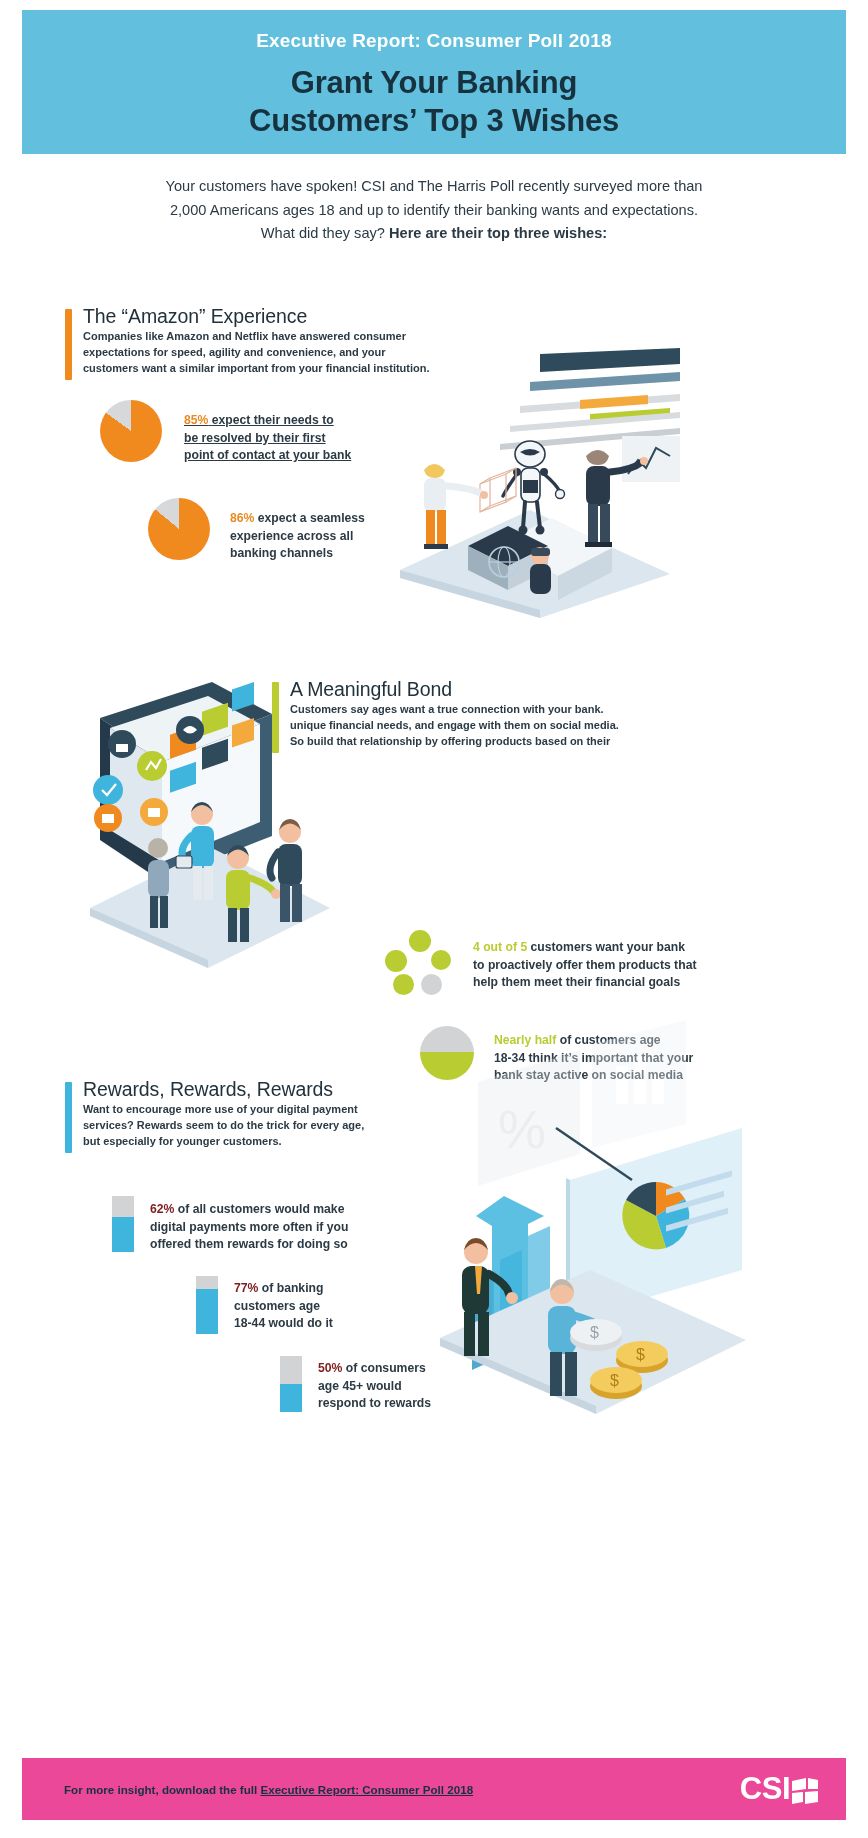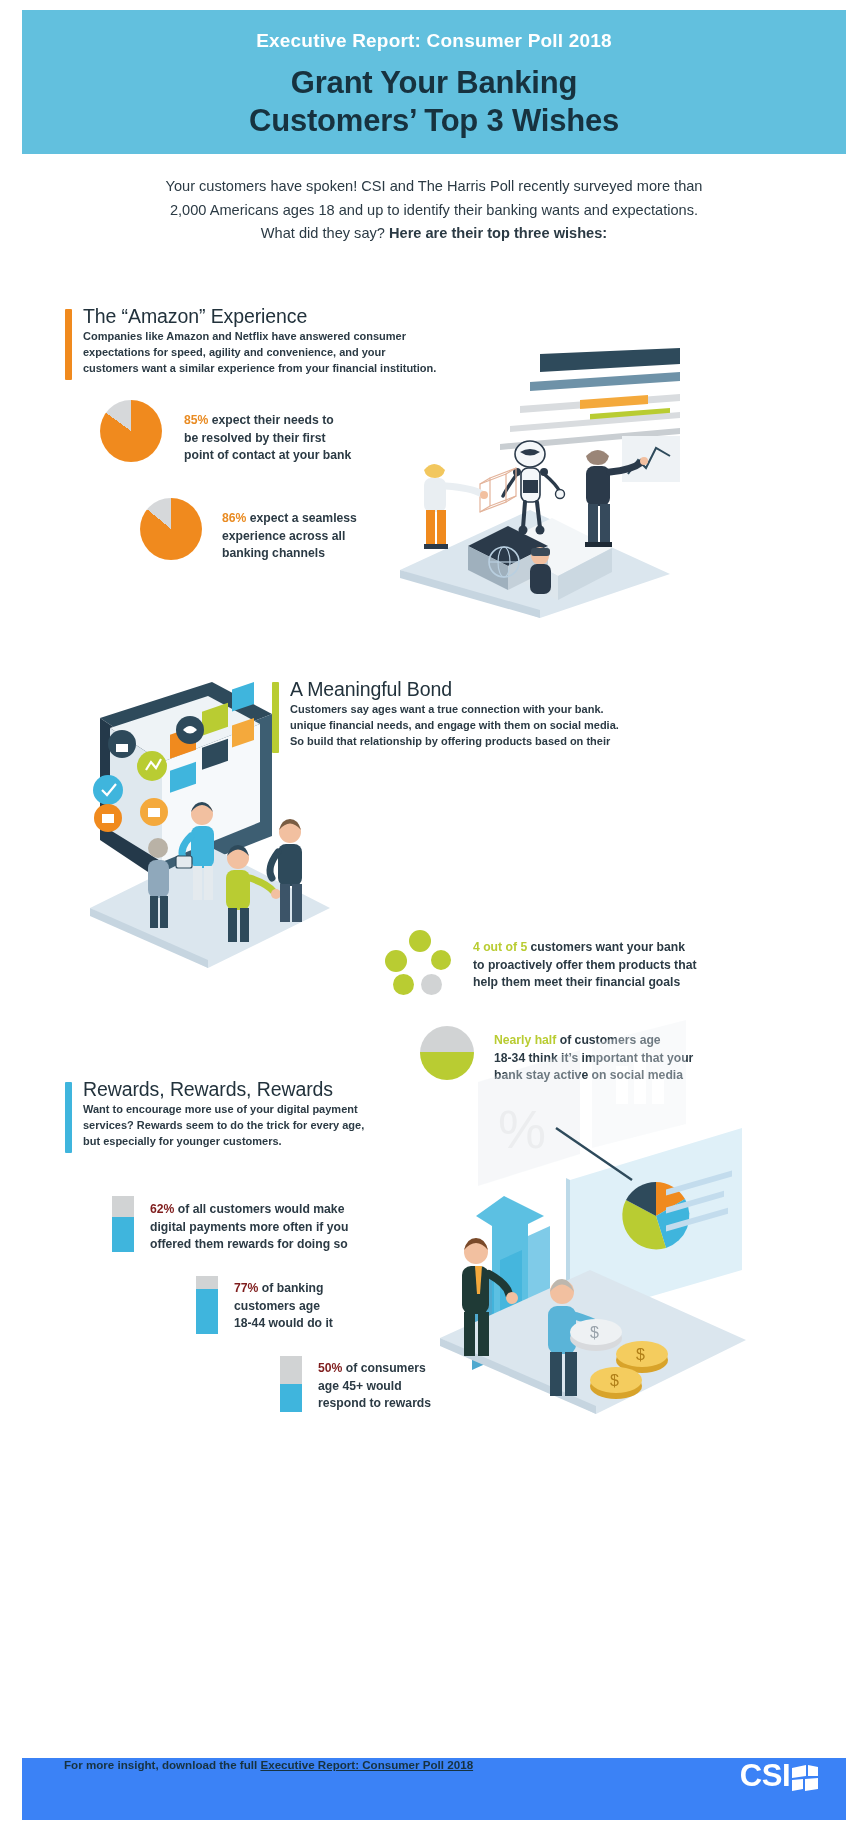"customers want a similar experience" div { text: experience -> important }
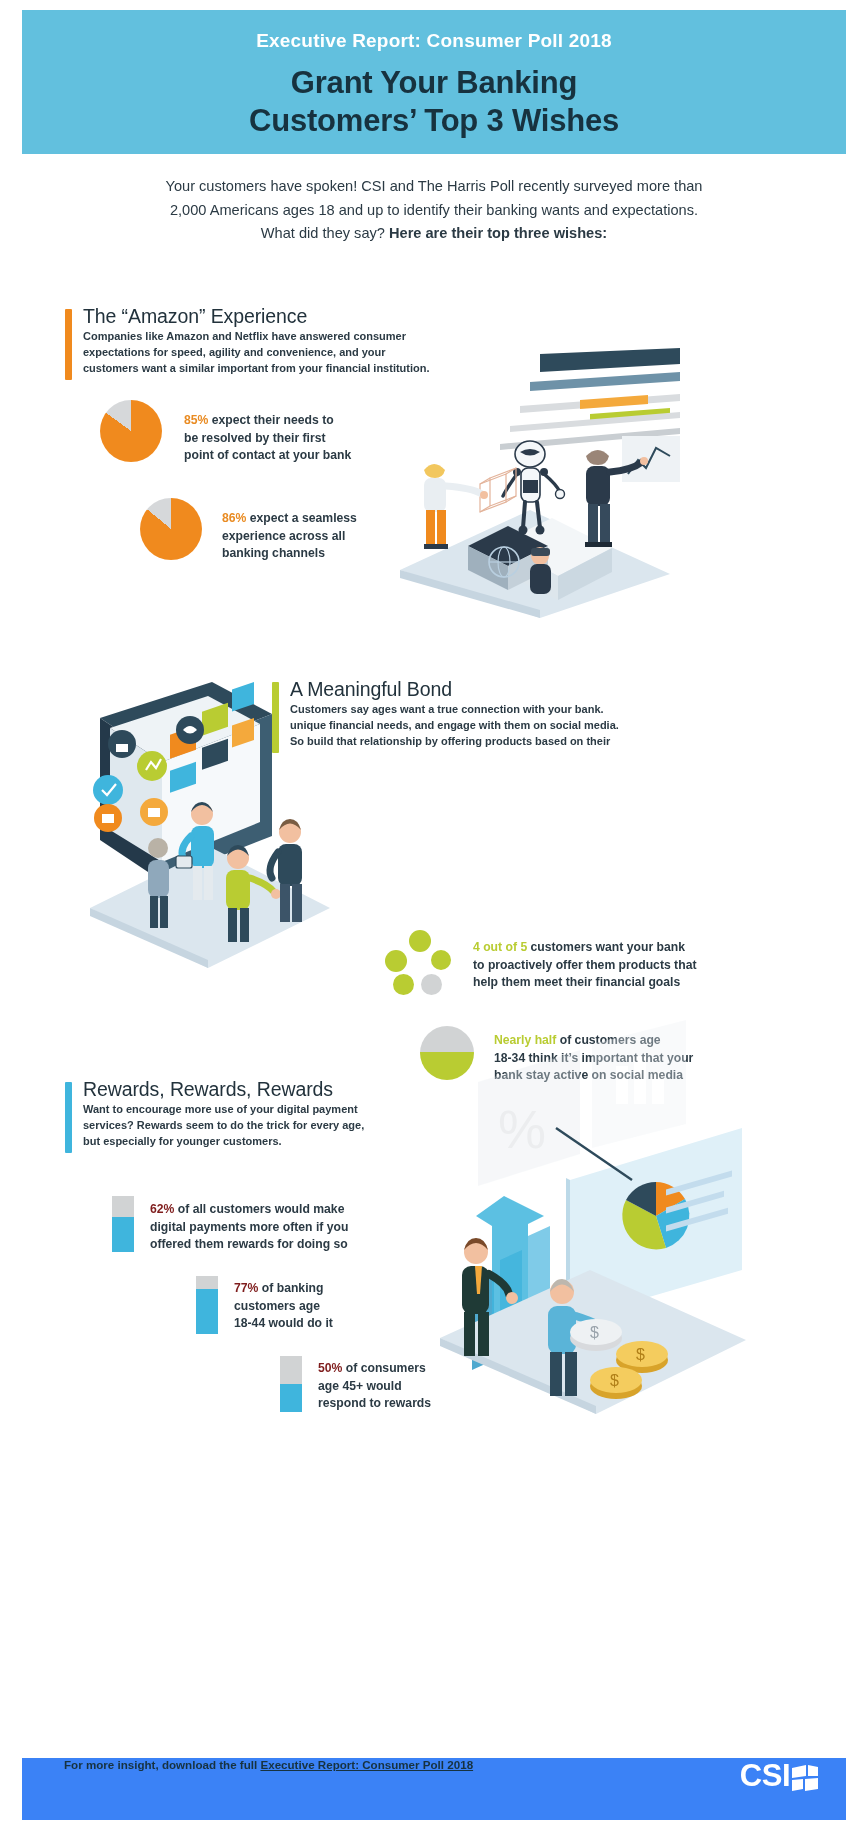"85% expect their needs to" div.txt { text-decoration: none -> underline }
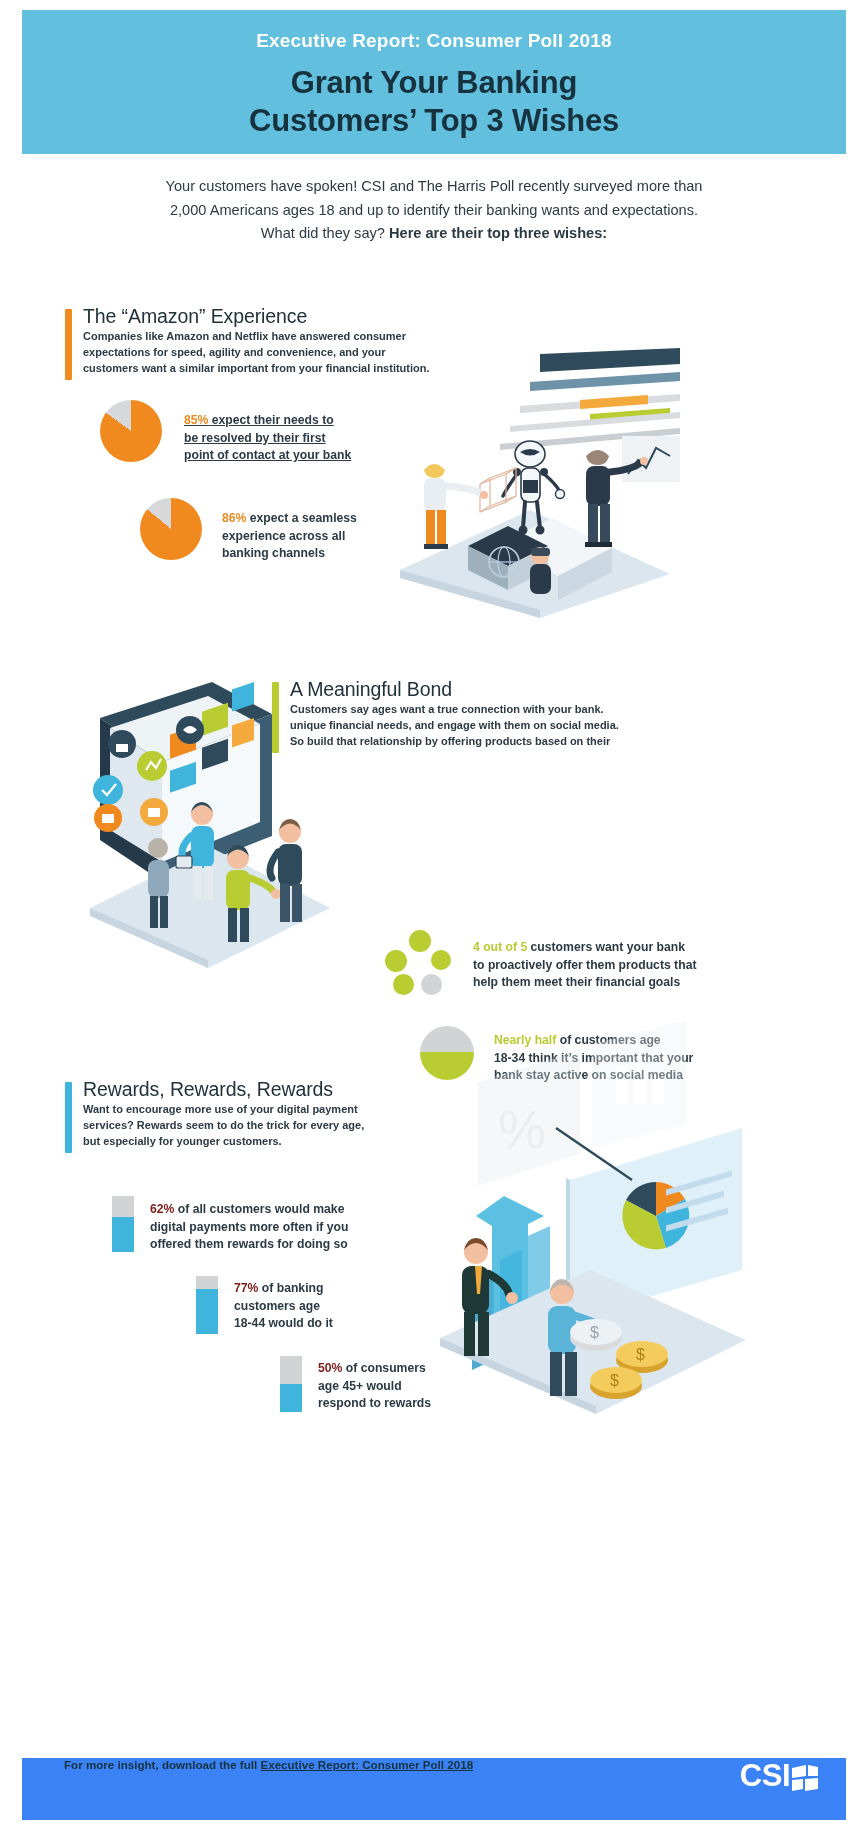"86% expect a seamless" div.stat { left: 140px -> 148px }
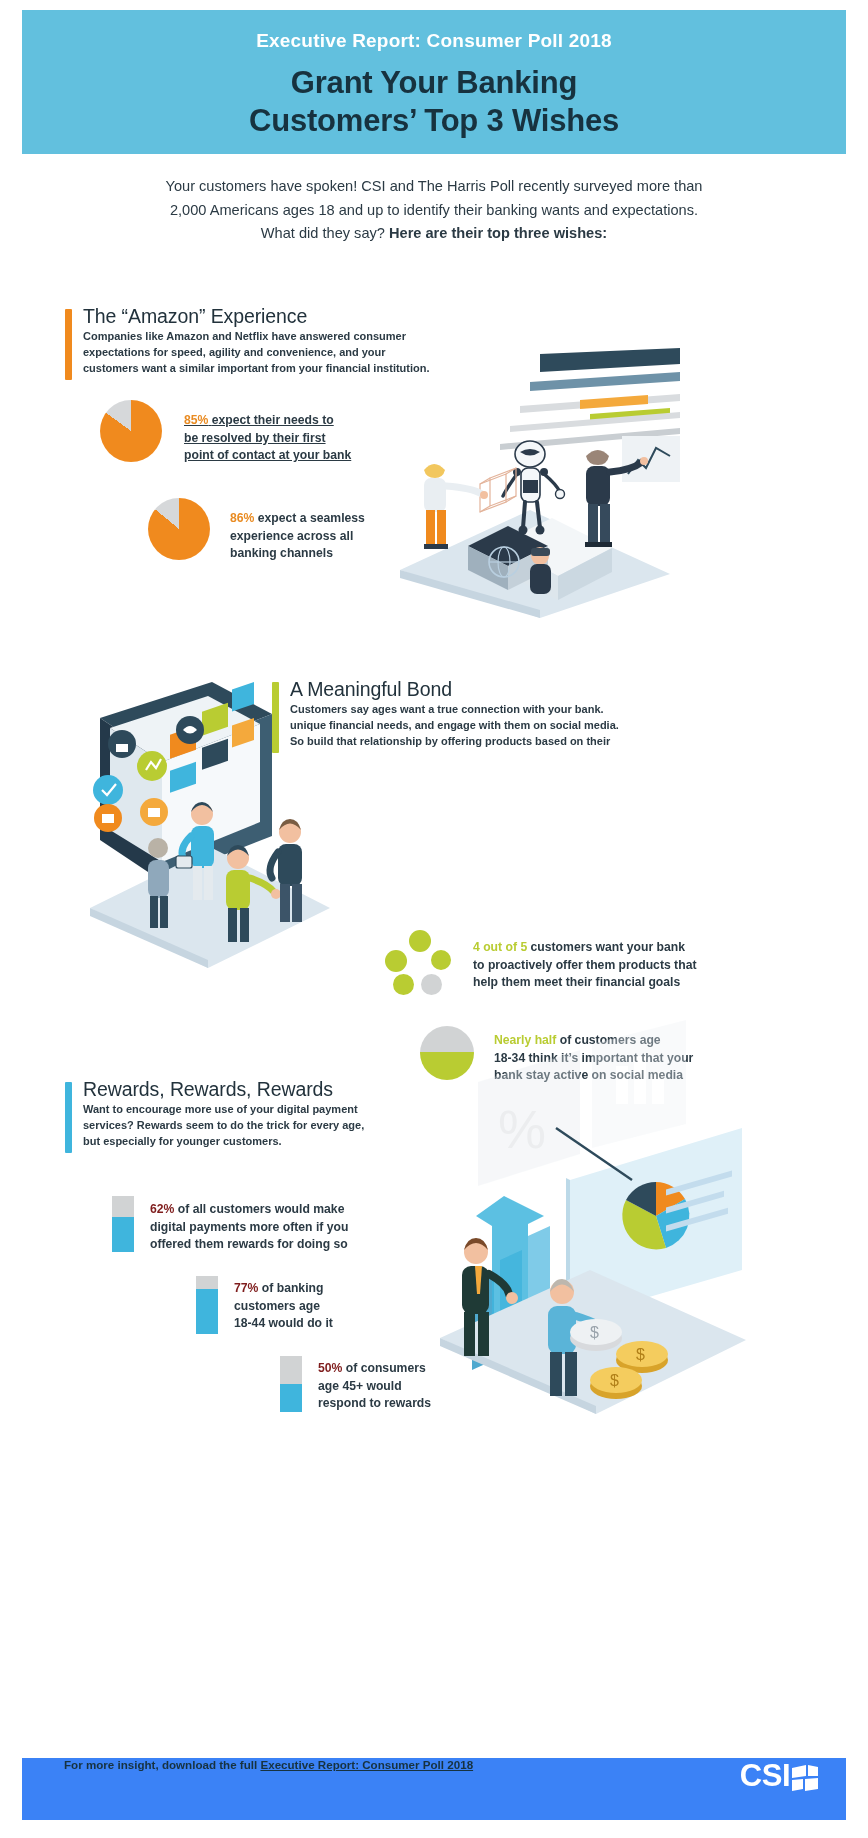"For more insight, download the" .footer { align-items: flex-start -> center; background: #3b82f6 -> #ec4899 }
